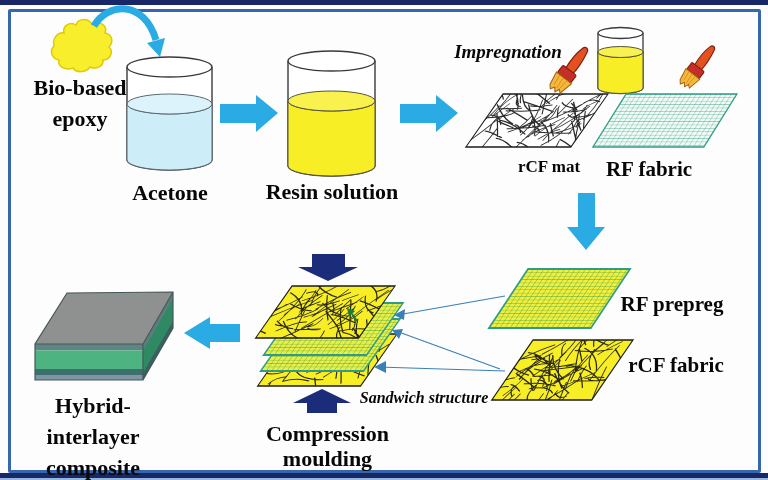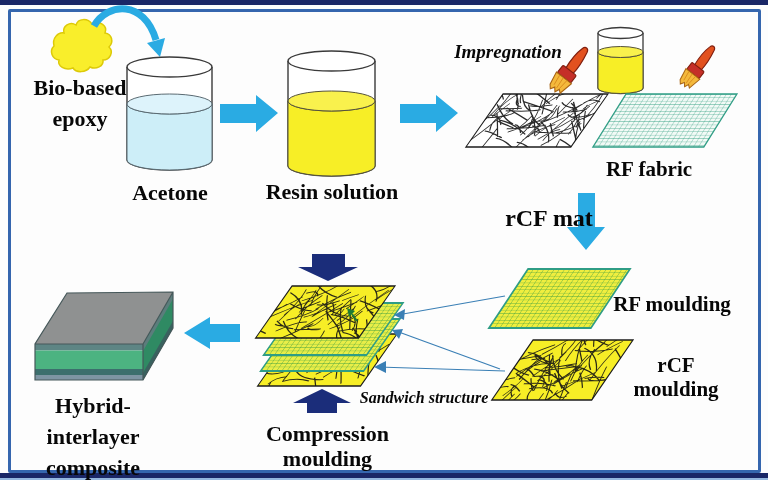"rCF mat" div.lbl { font-size: 24px -> 17px; margin-top: 48px -> none }
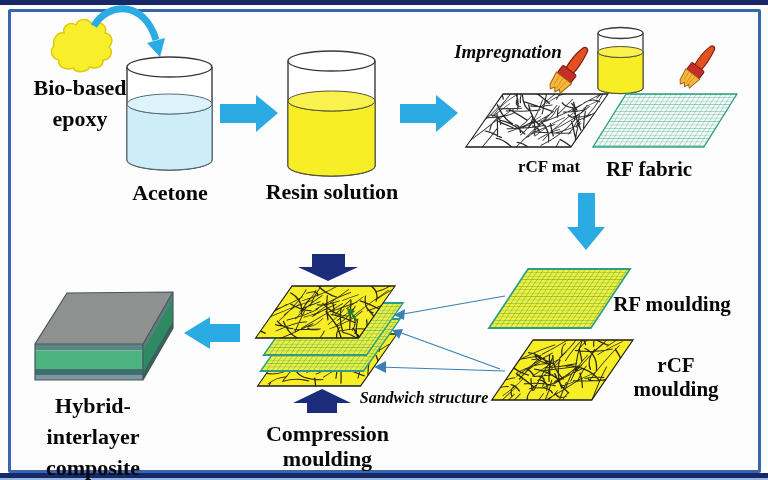"RF moulding" div.lbl { text: moulding -> prepreg }
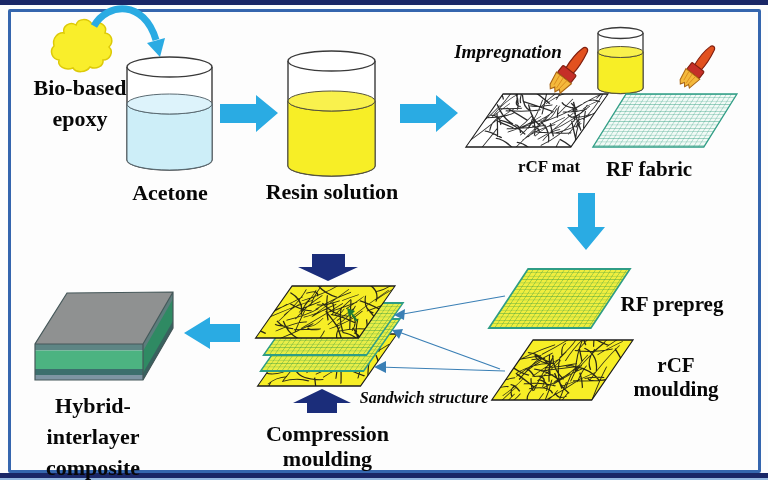"rCF moulding" div.lbl { text: moulding -> fabric }
